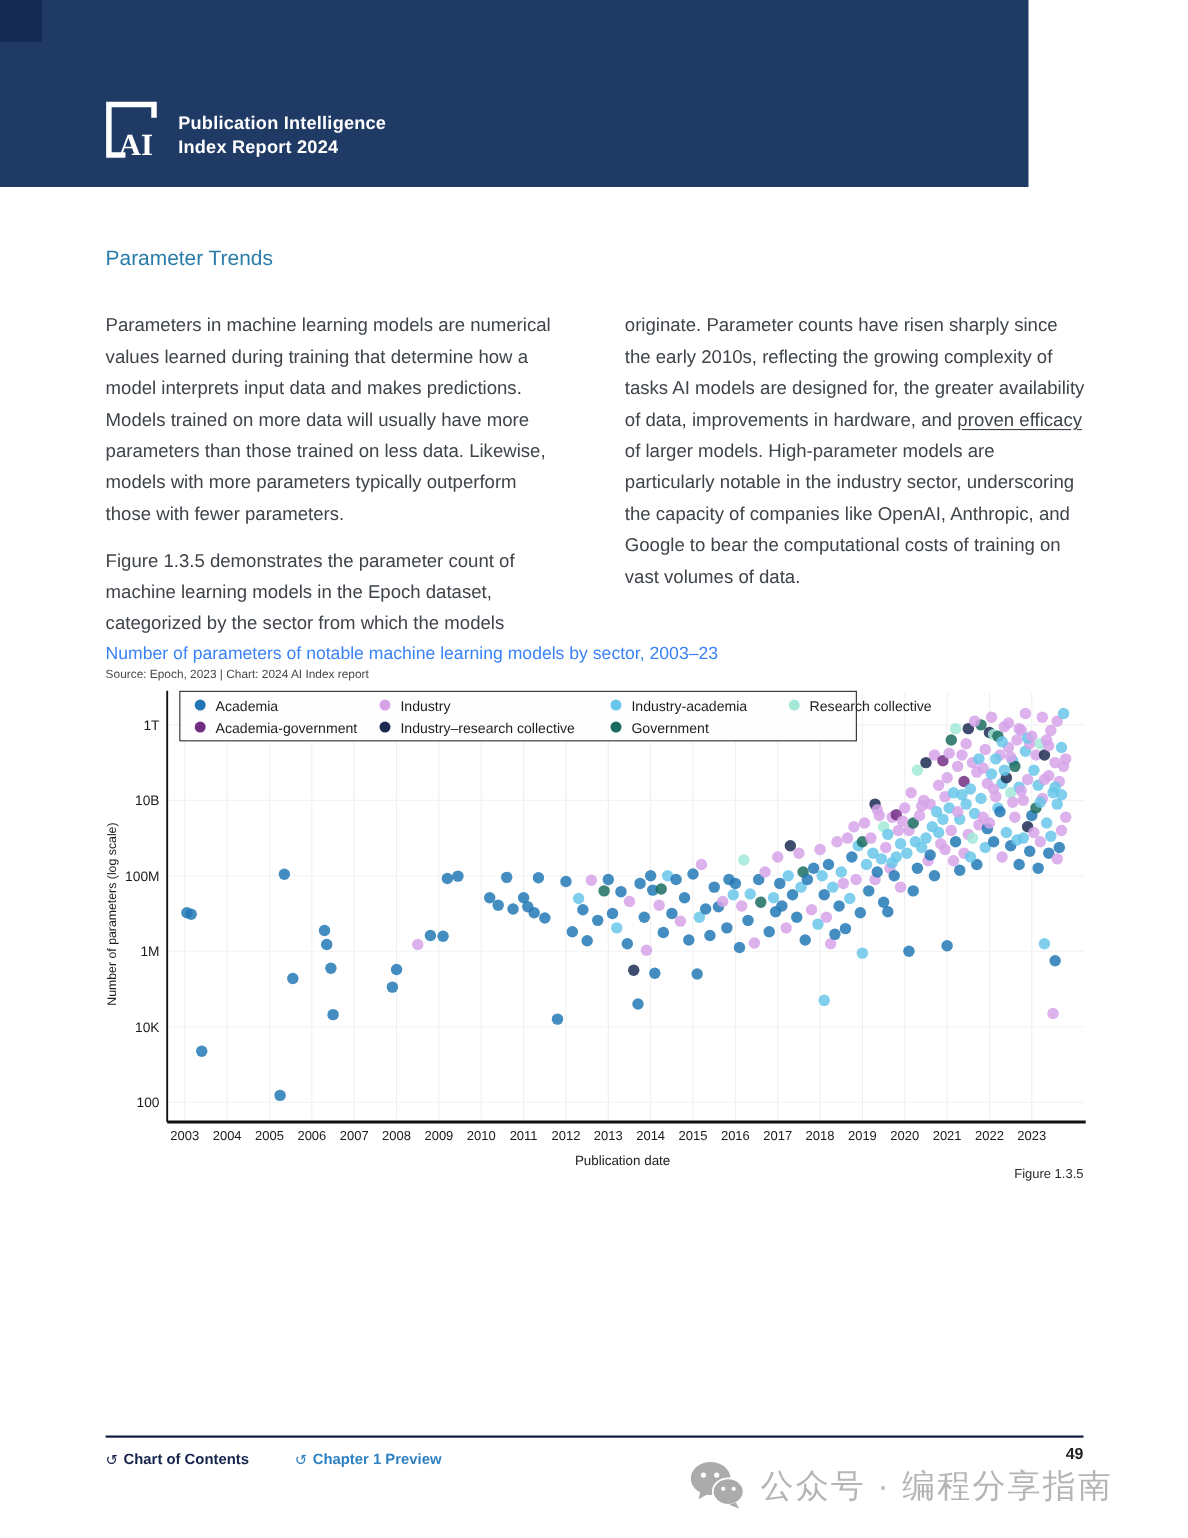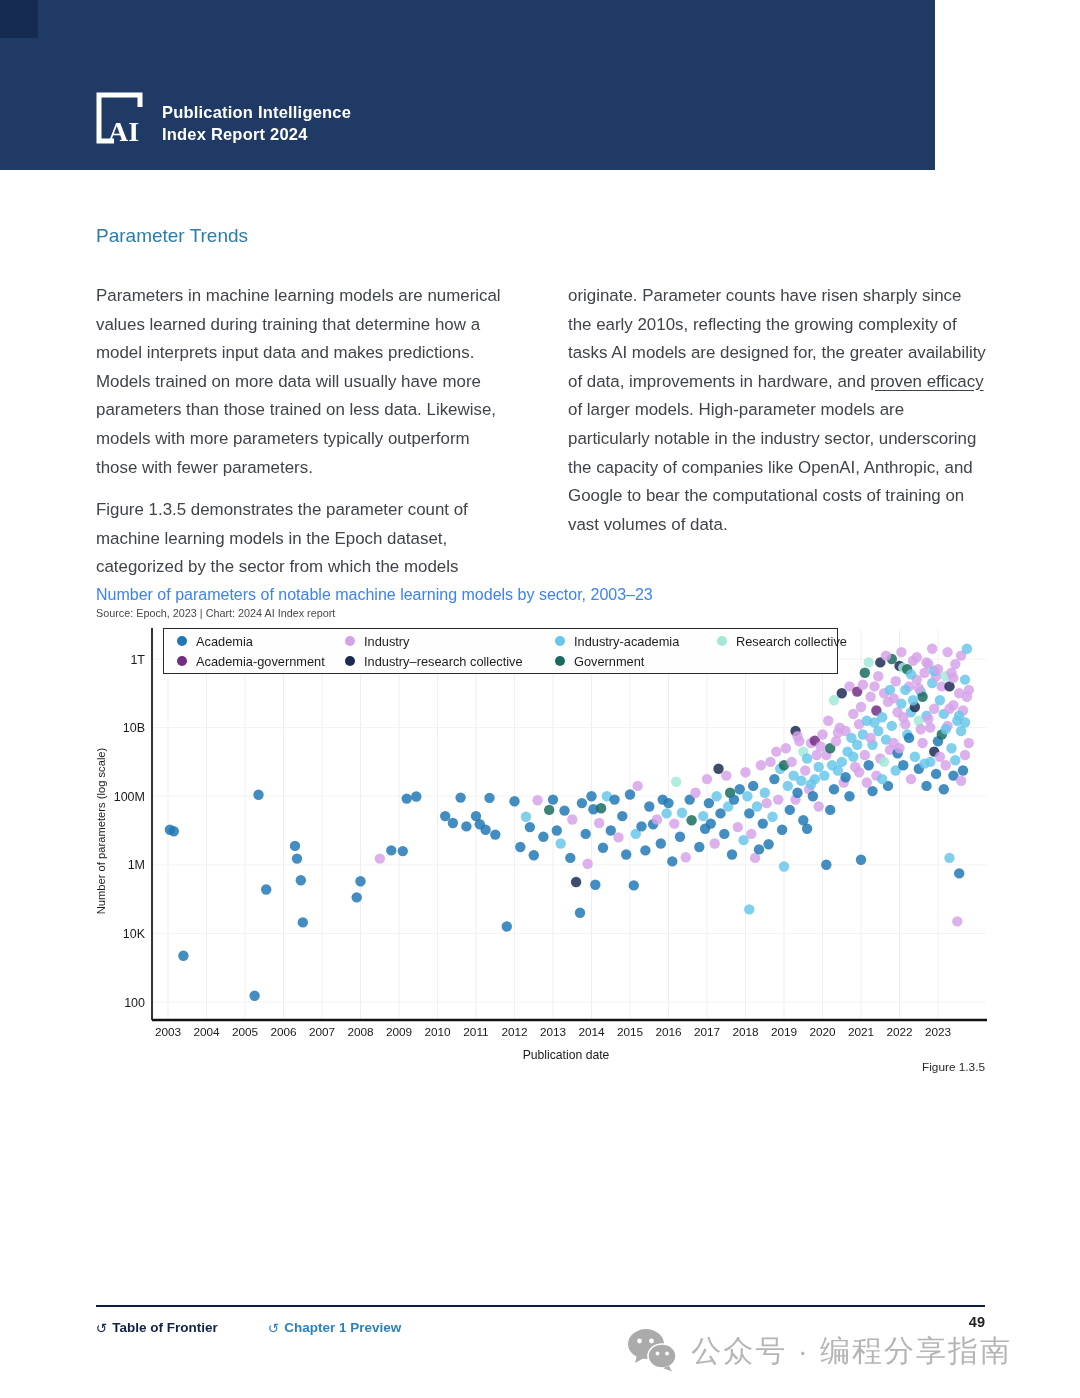"Academia" .legend { width: 675px -> 616px }
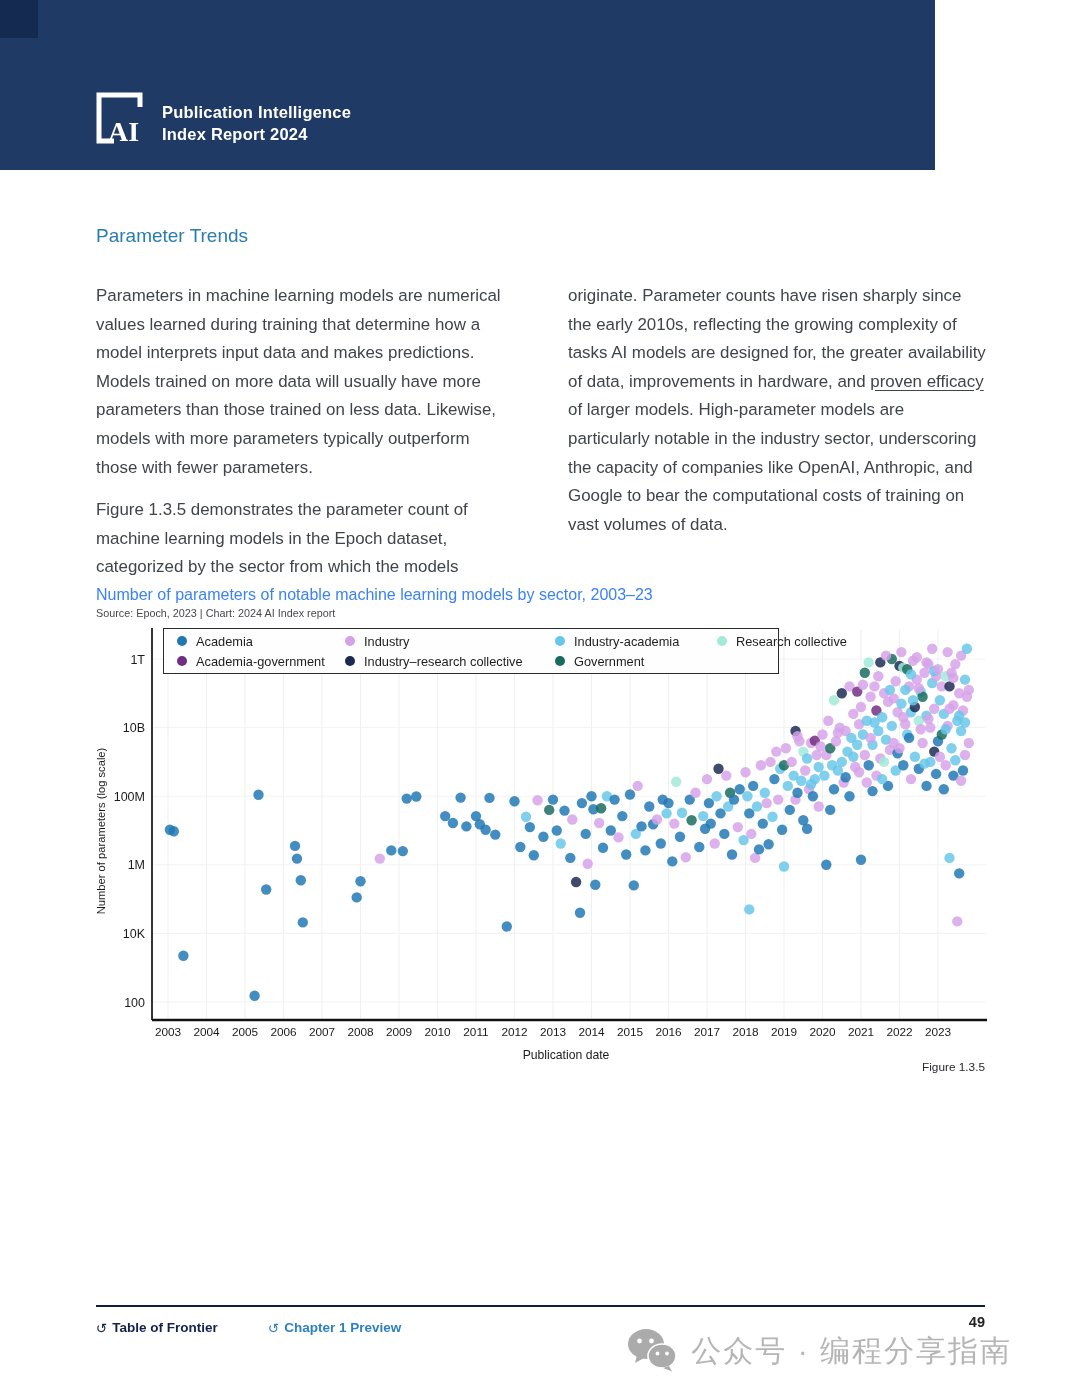"Table of Frontier" span { text: Table of Frontier -> Chart of Contents }
